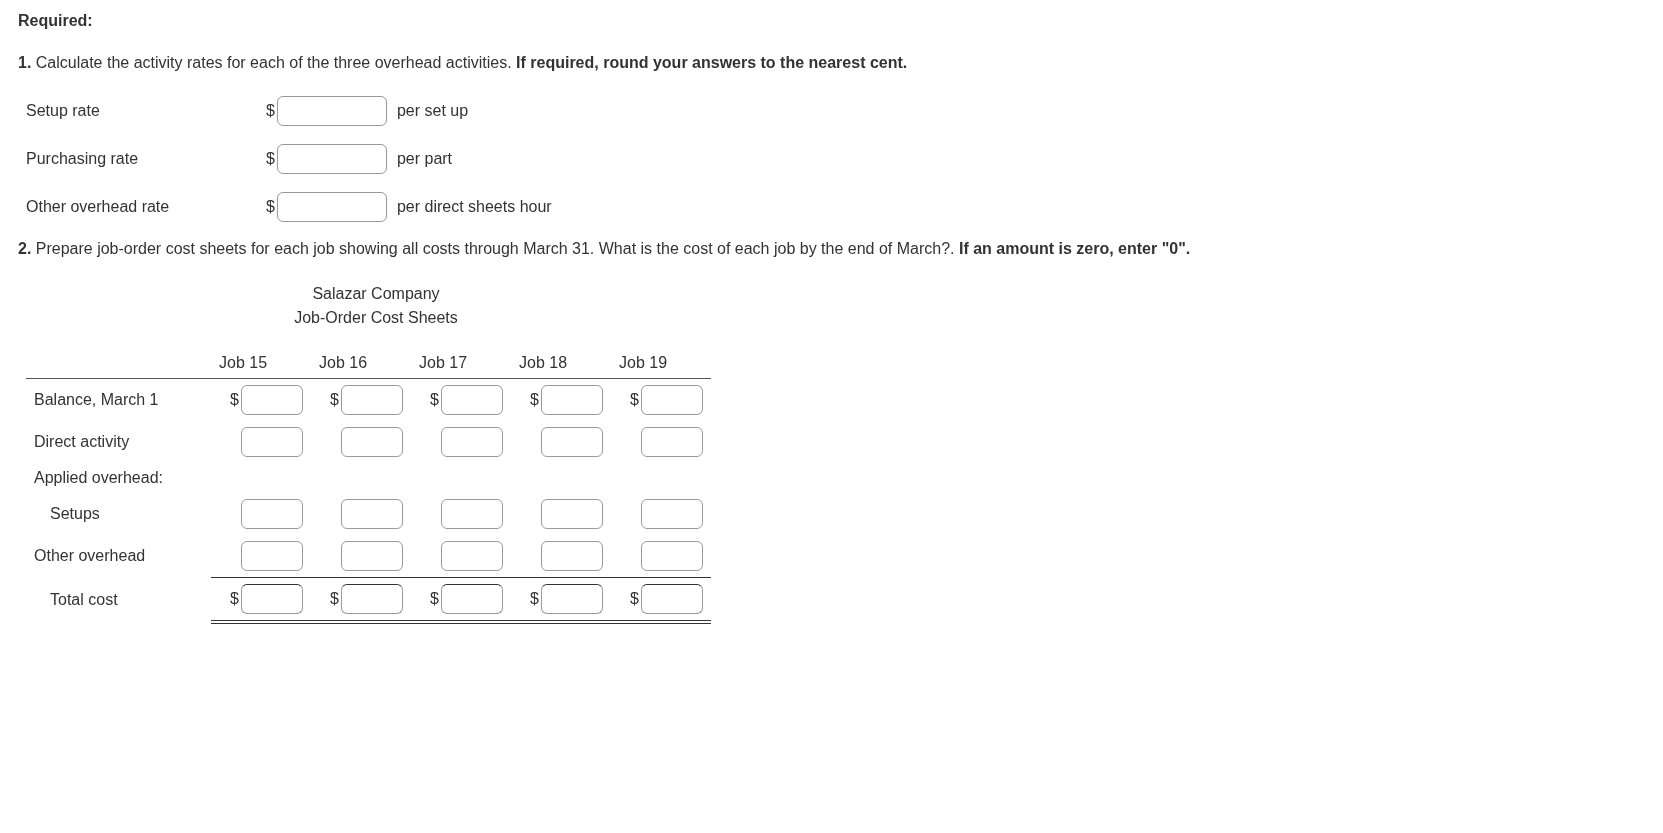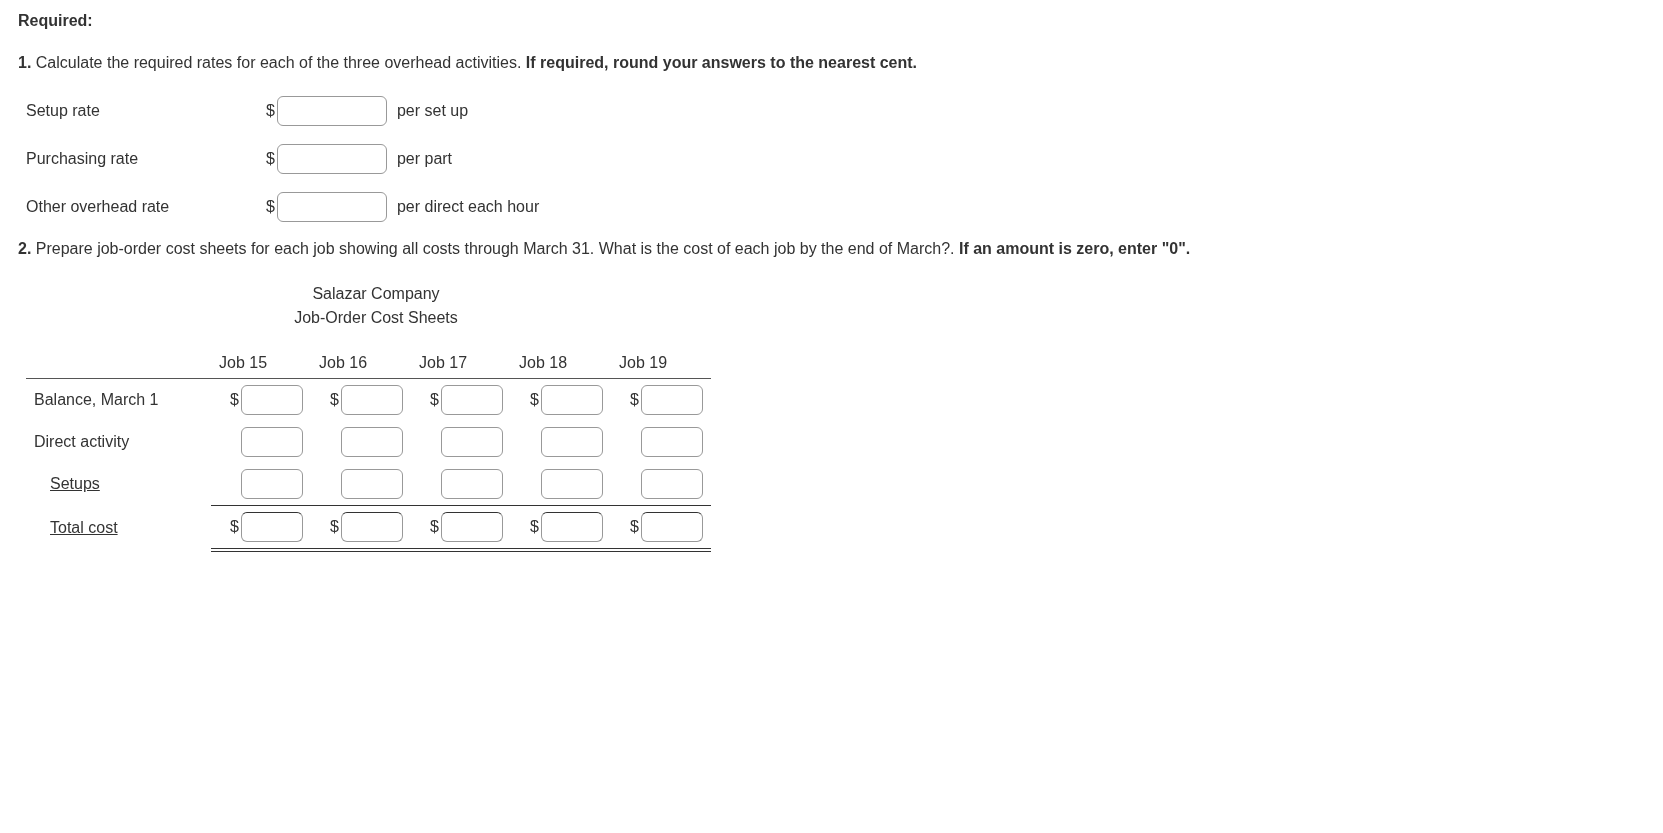"Calculate the required rates for" span { text: required -> activity }
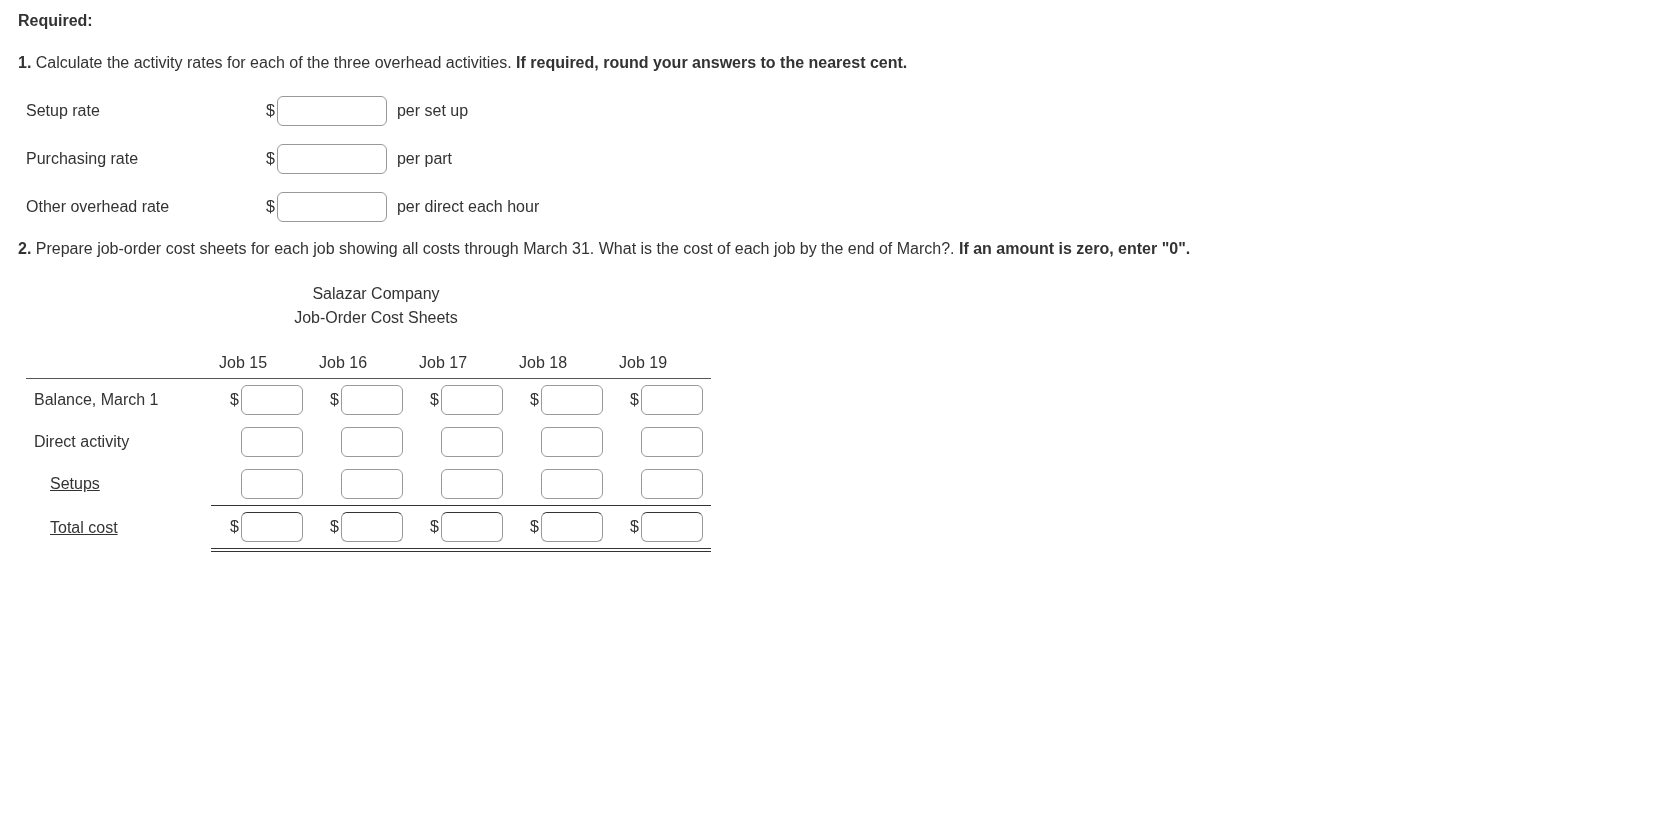"per direct each hour" span.per-label { text: each -> sheets }
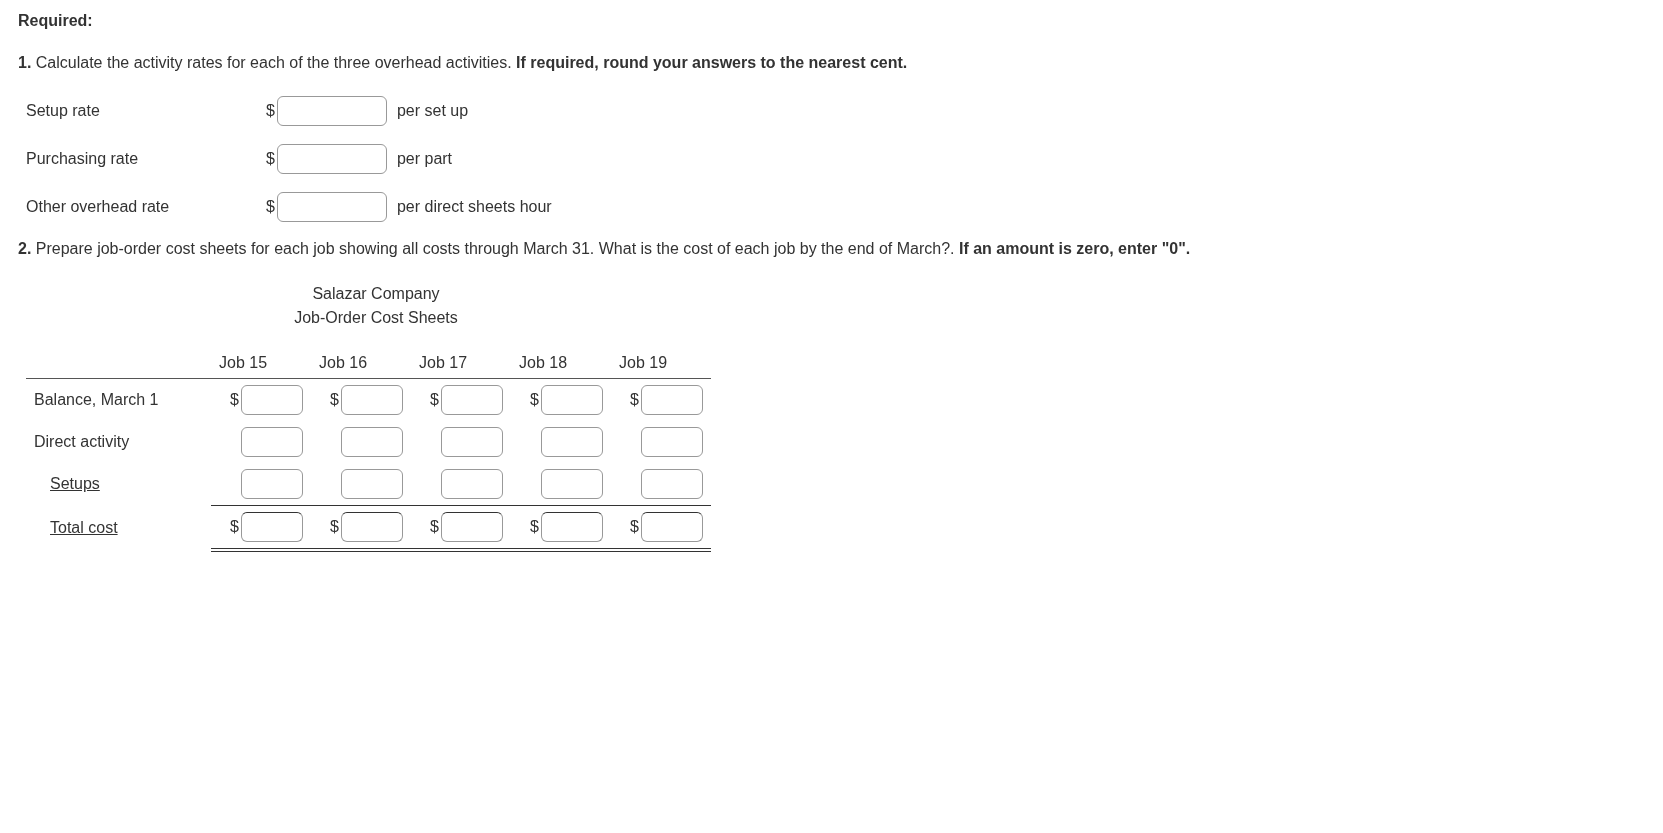"Applied overhead:" tr { html: none -> <tr> <td>Applied overhead:</td> <td></td> <td></td> <td></td> <td></td> <td></td> </tr> }
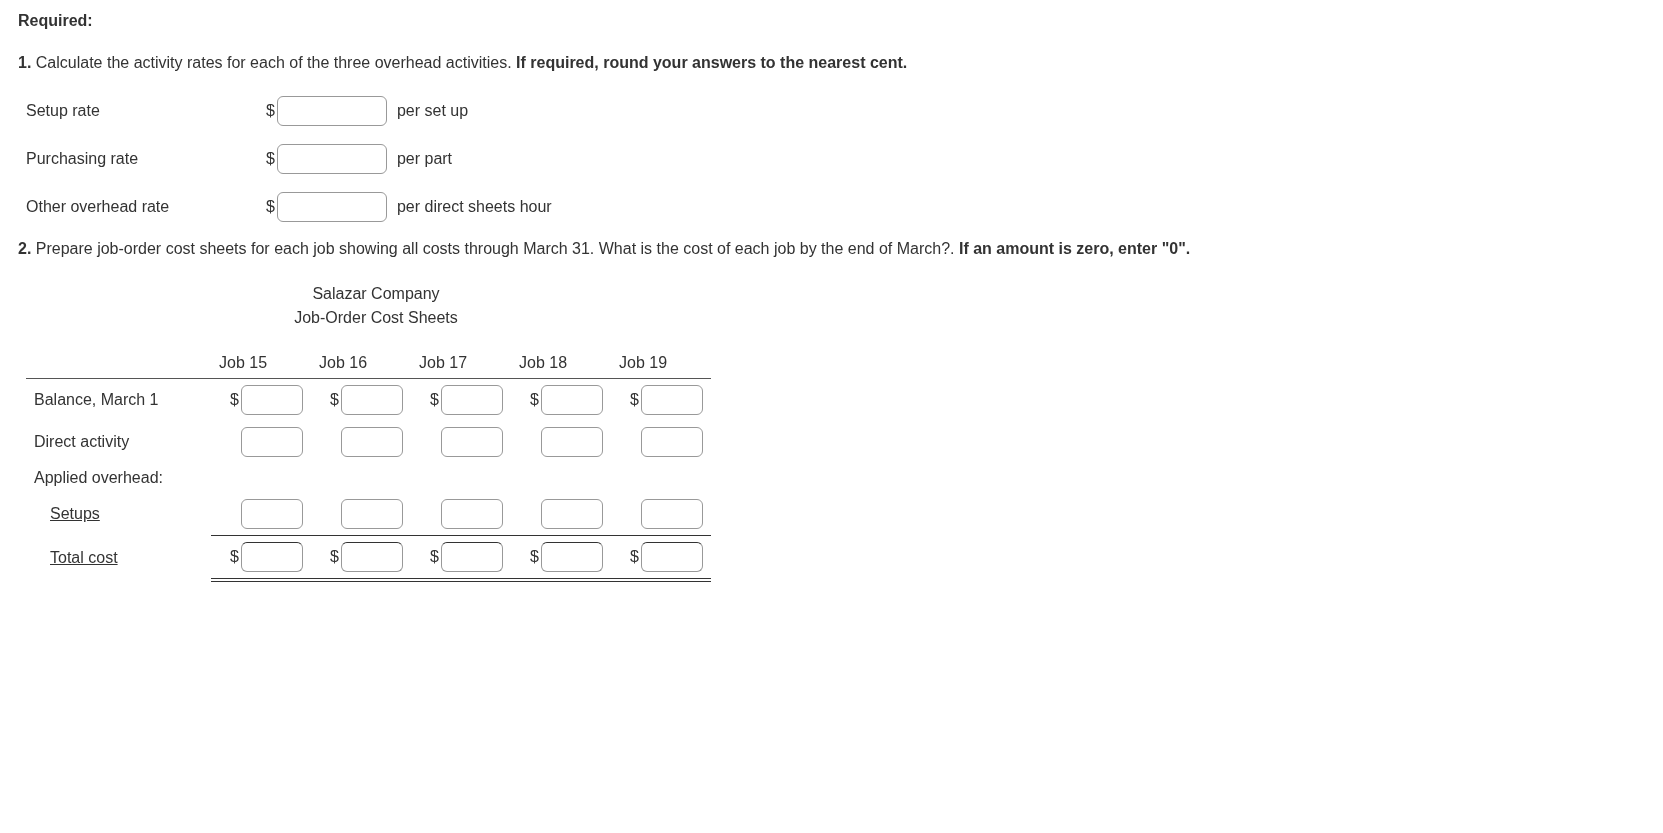"Setups" .indent1 { text-decoration: underline -> none }
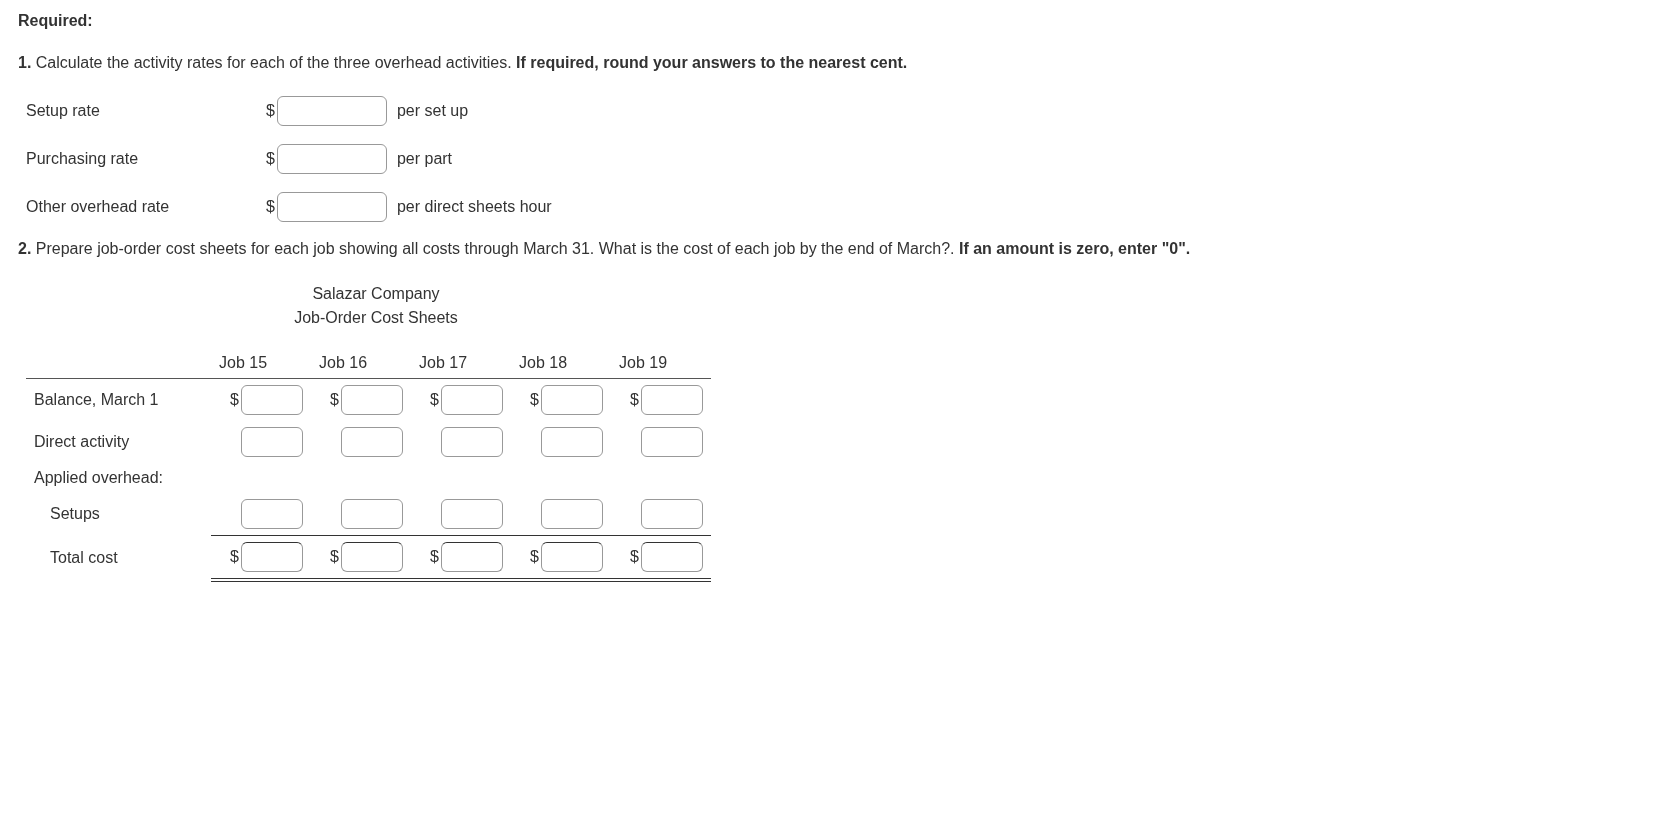"Other overhead" tr { html: none -> <tr> <td>Other overhead</td> <td> <div> <input> </div> </td> <td> <div> <input> </div> </td> <td> <div> <input> </div> </td> <td> <div> <input> </div> </td> <td> <div> <input> </div> </td> </tr> }
